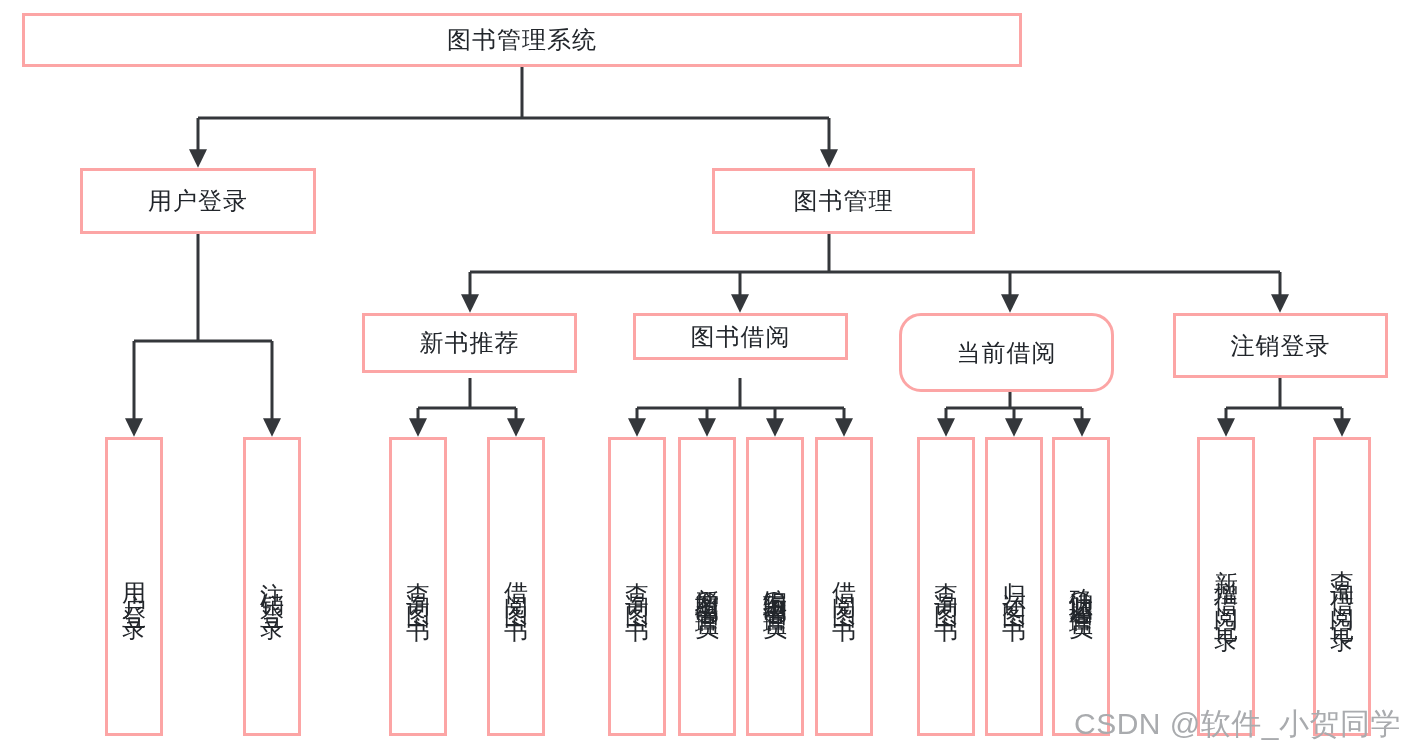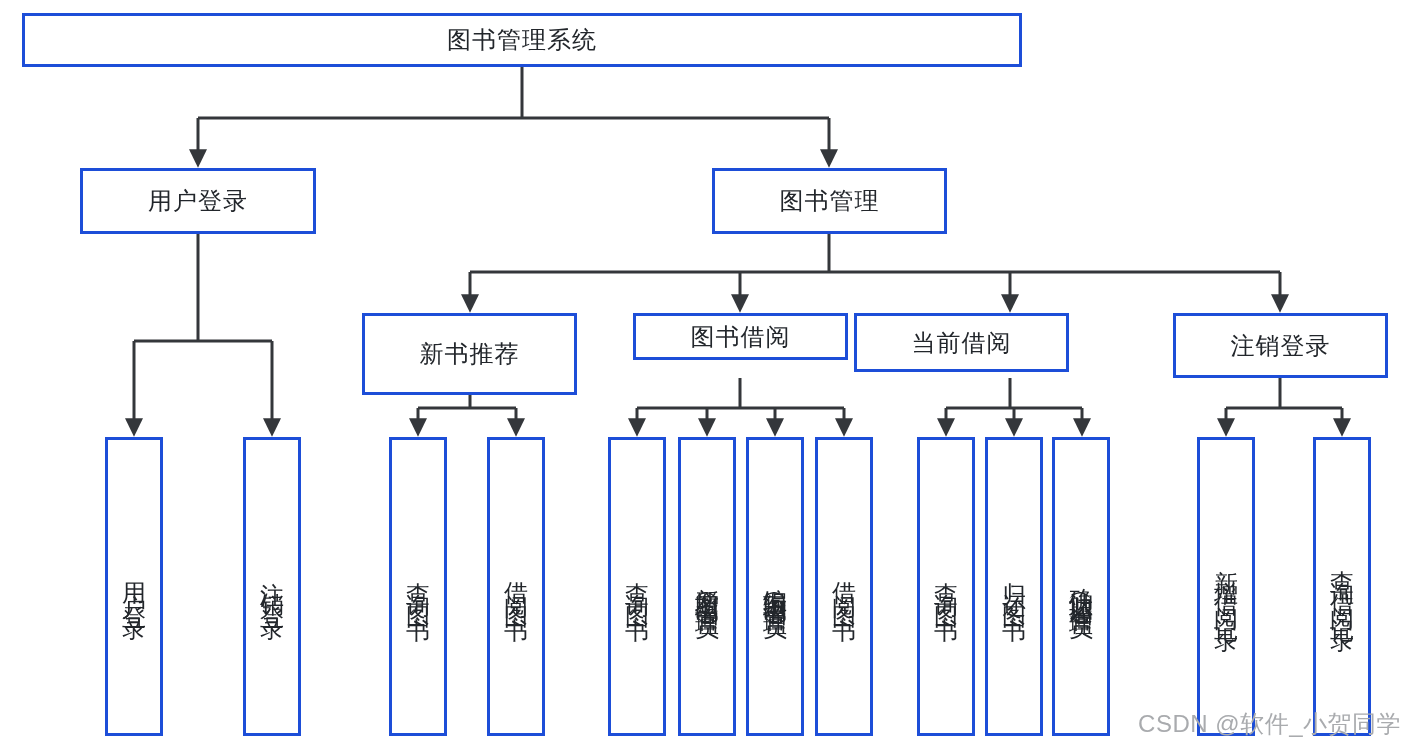"图书管理系统" .node { border: 3px solid #1d4ed8 -> 3px solid #fca5a5 }
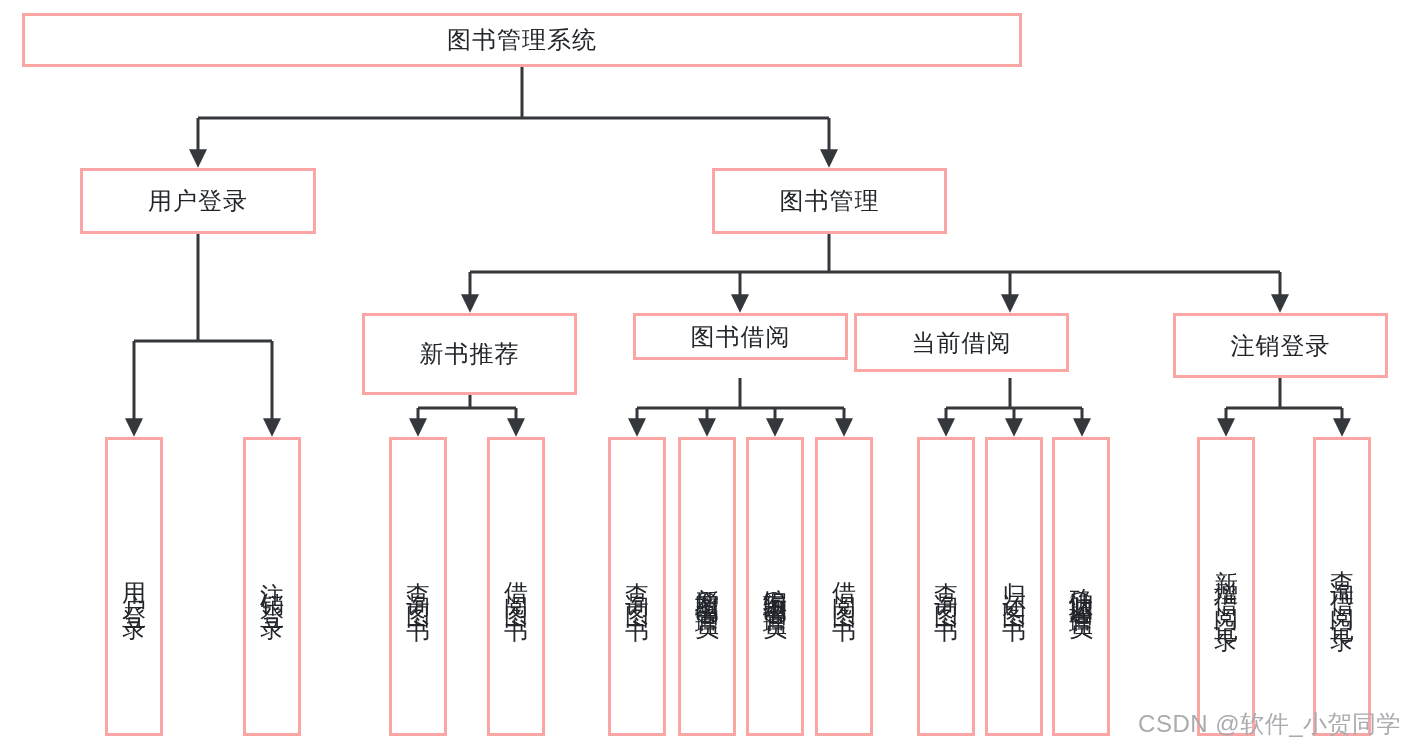"图书管理" div.node { width: 235px -> 263px }
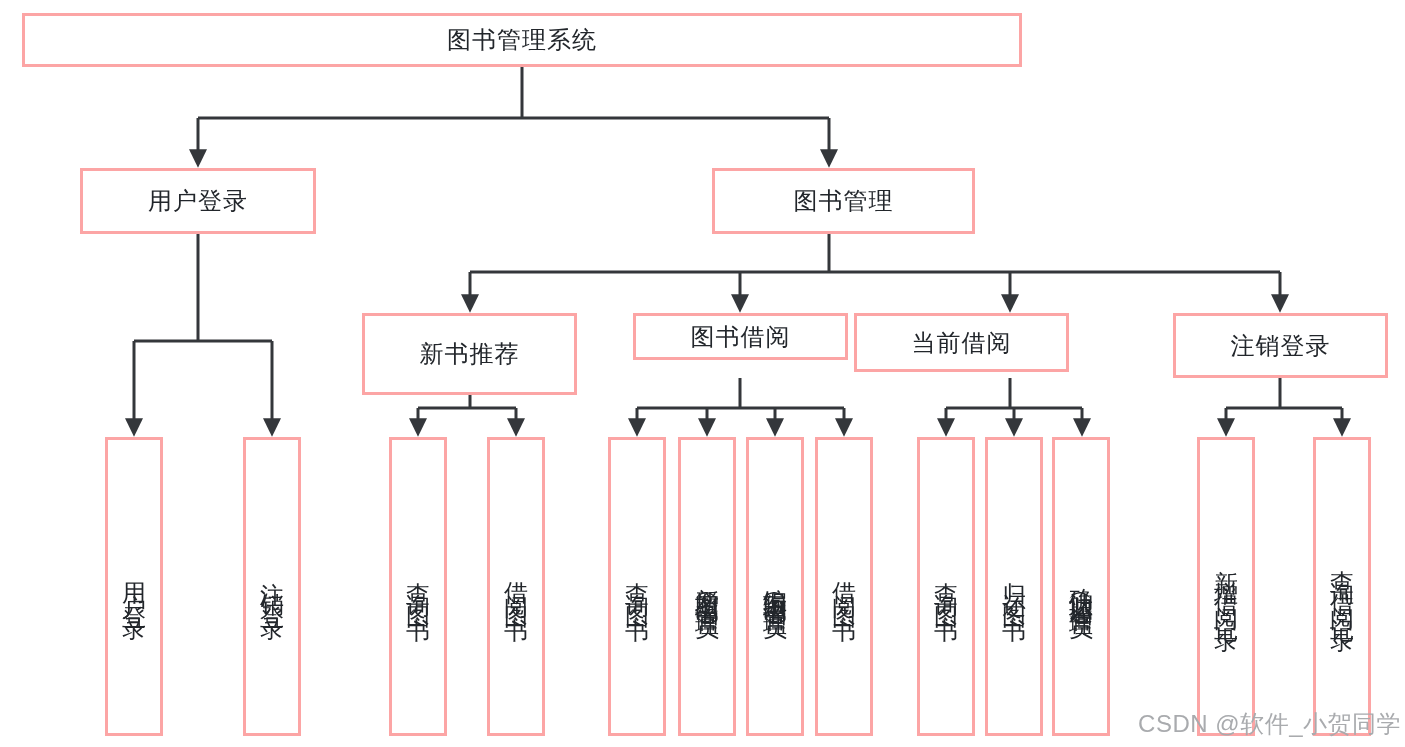"新书推荐" div.node { height: 82px -> 60px }
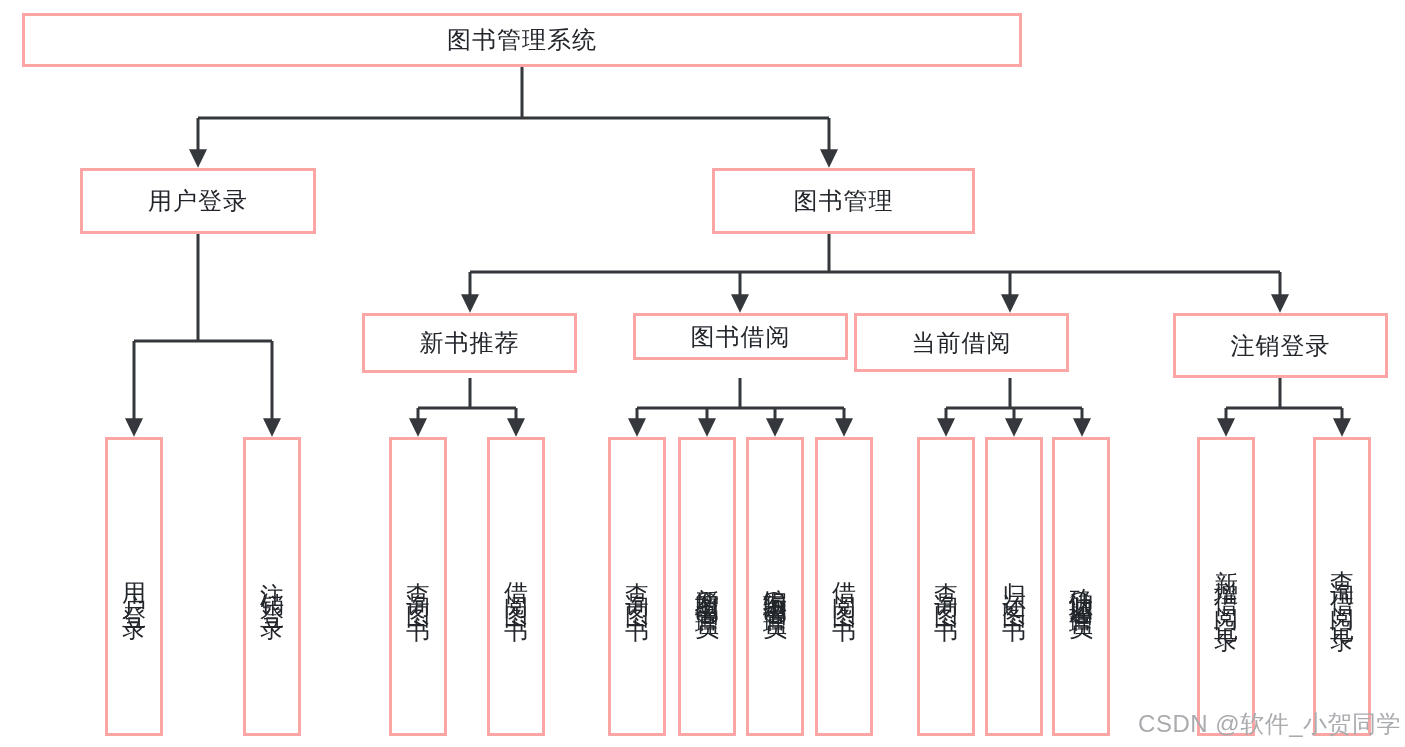"当前借阅" div.node { border-radius: none -> 22px; height: 59px -> 79px; left: 854px -> 899px }
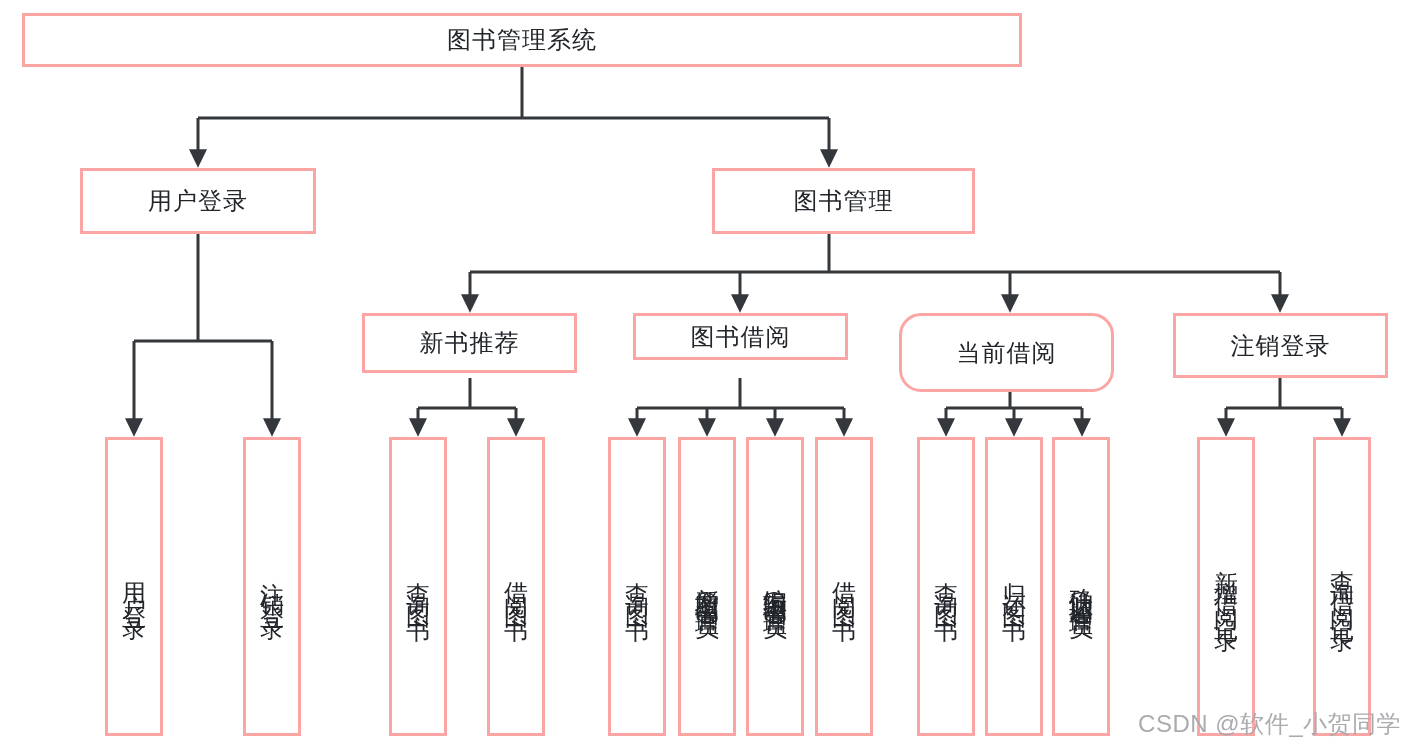"CSDN @软件_小贺同学" .watermark { font-size: 24px -> 30px }
